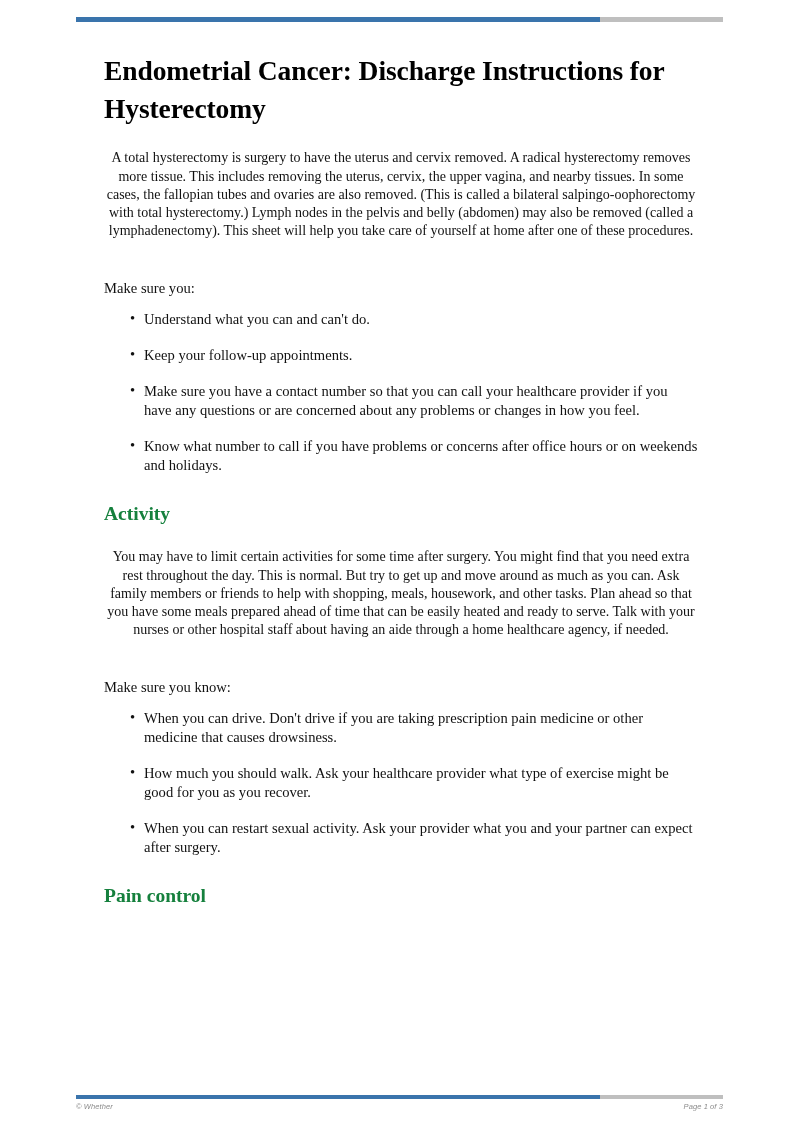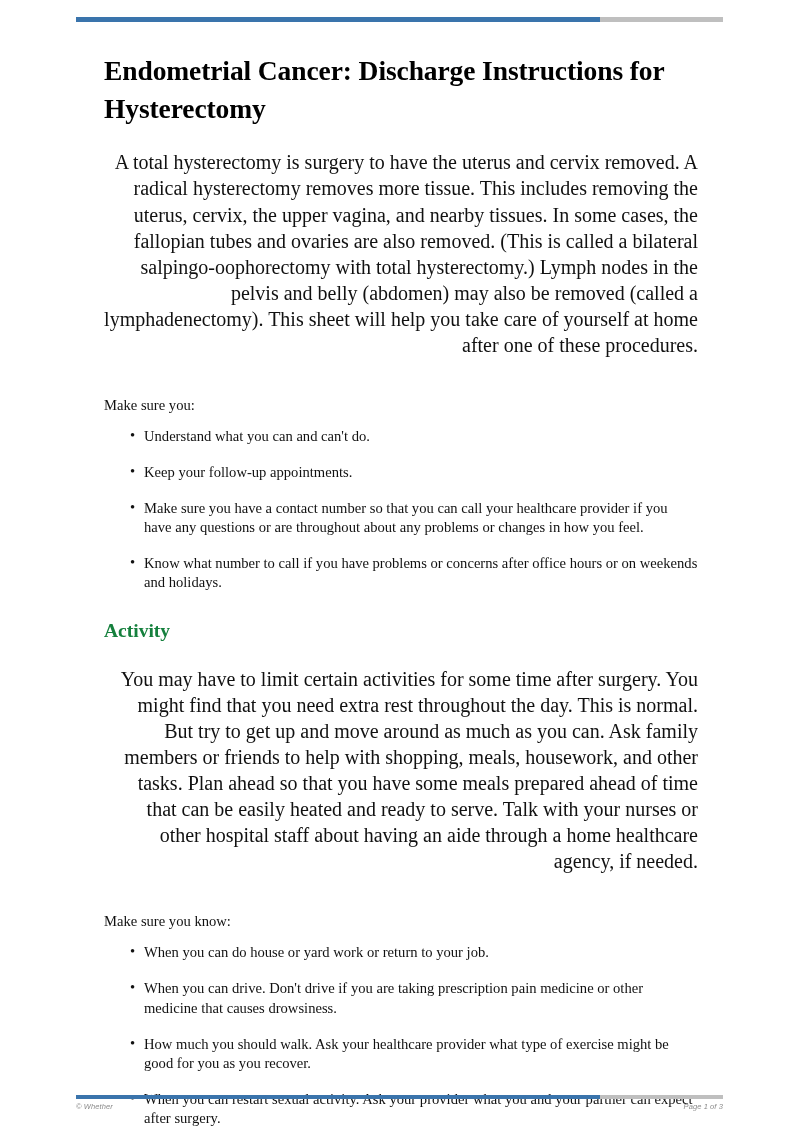"A total hysterectomy is surgery" p.body-text { font-size: 20px -> 14px; text-align: right -> center }
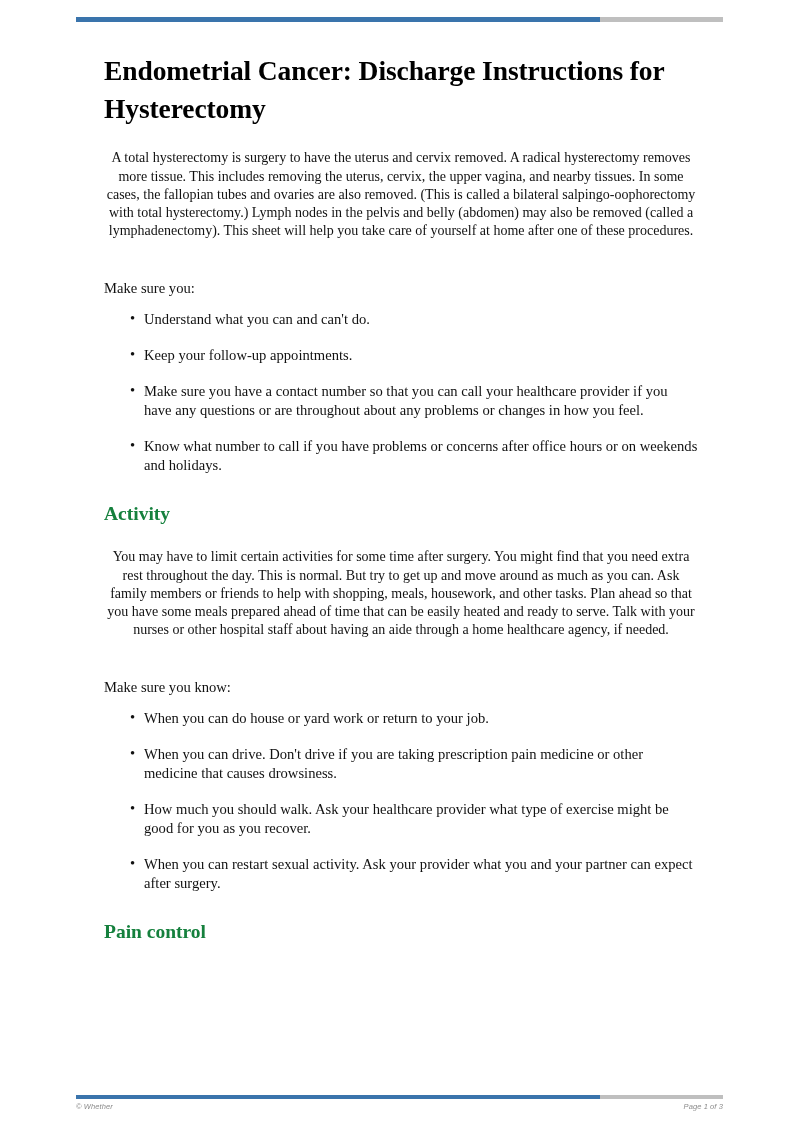"Make sure you have a" li { text: throughout -> concerned }
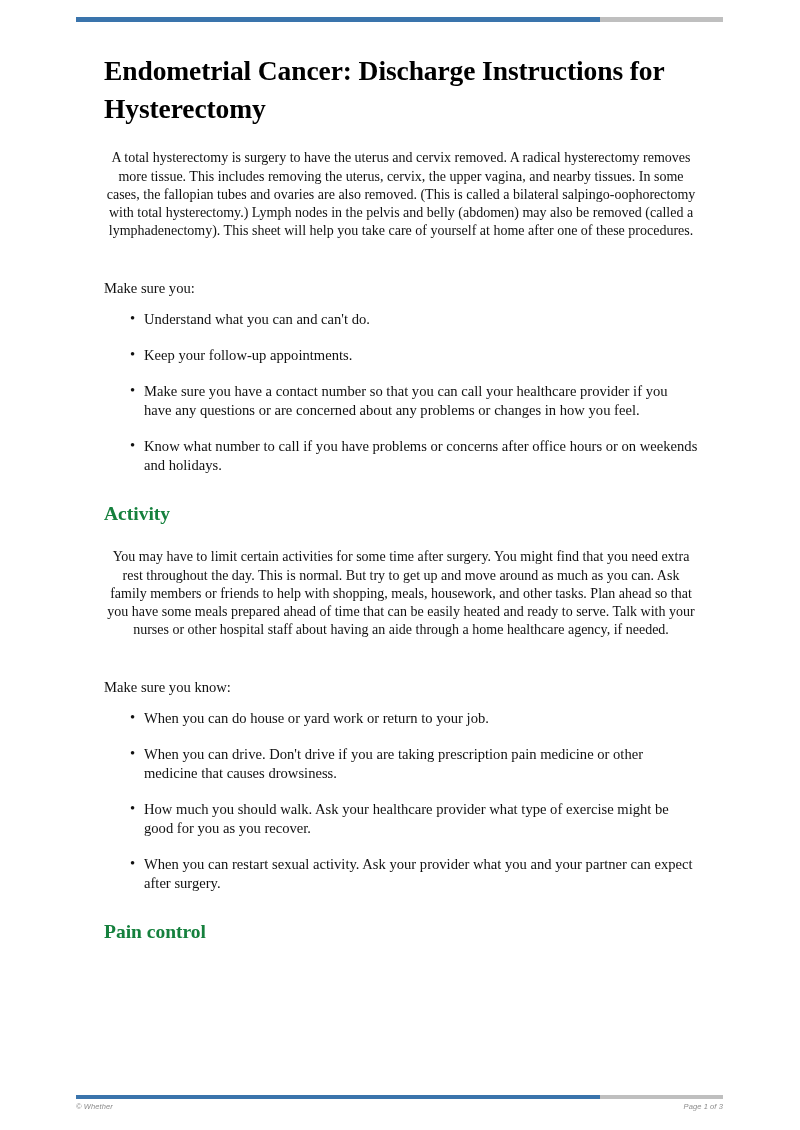"When you can do house" li { html: <li>When you can do house or yard work or return to your job.</li> -> none }
